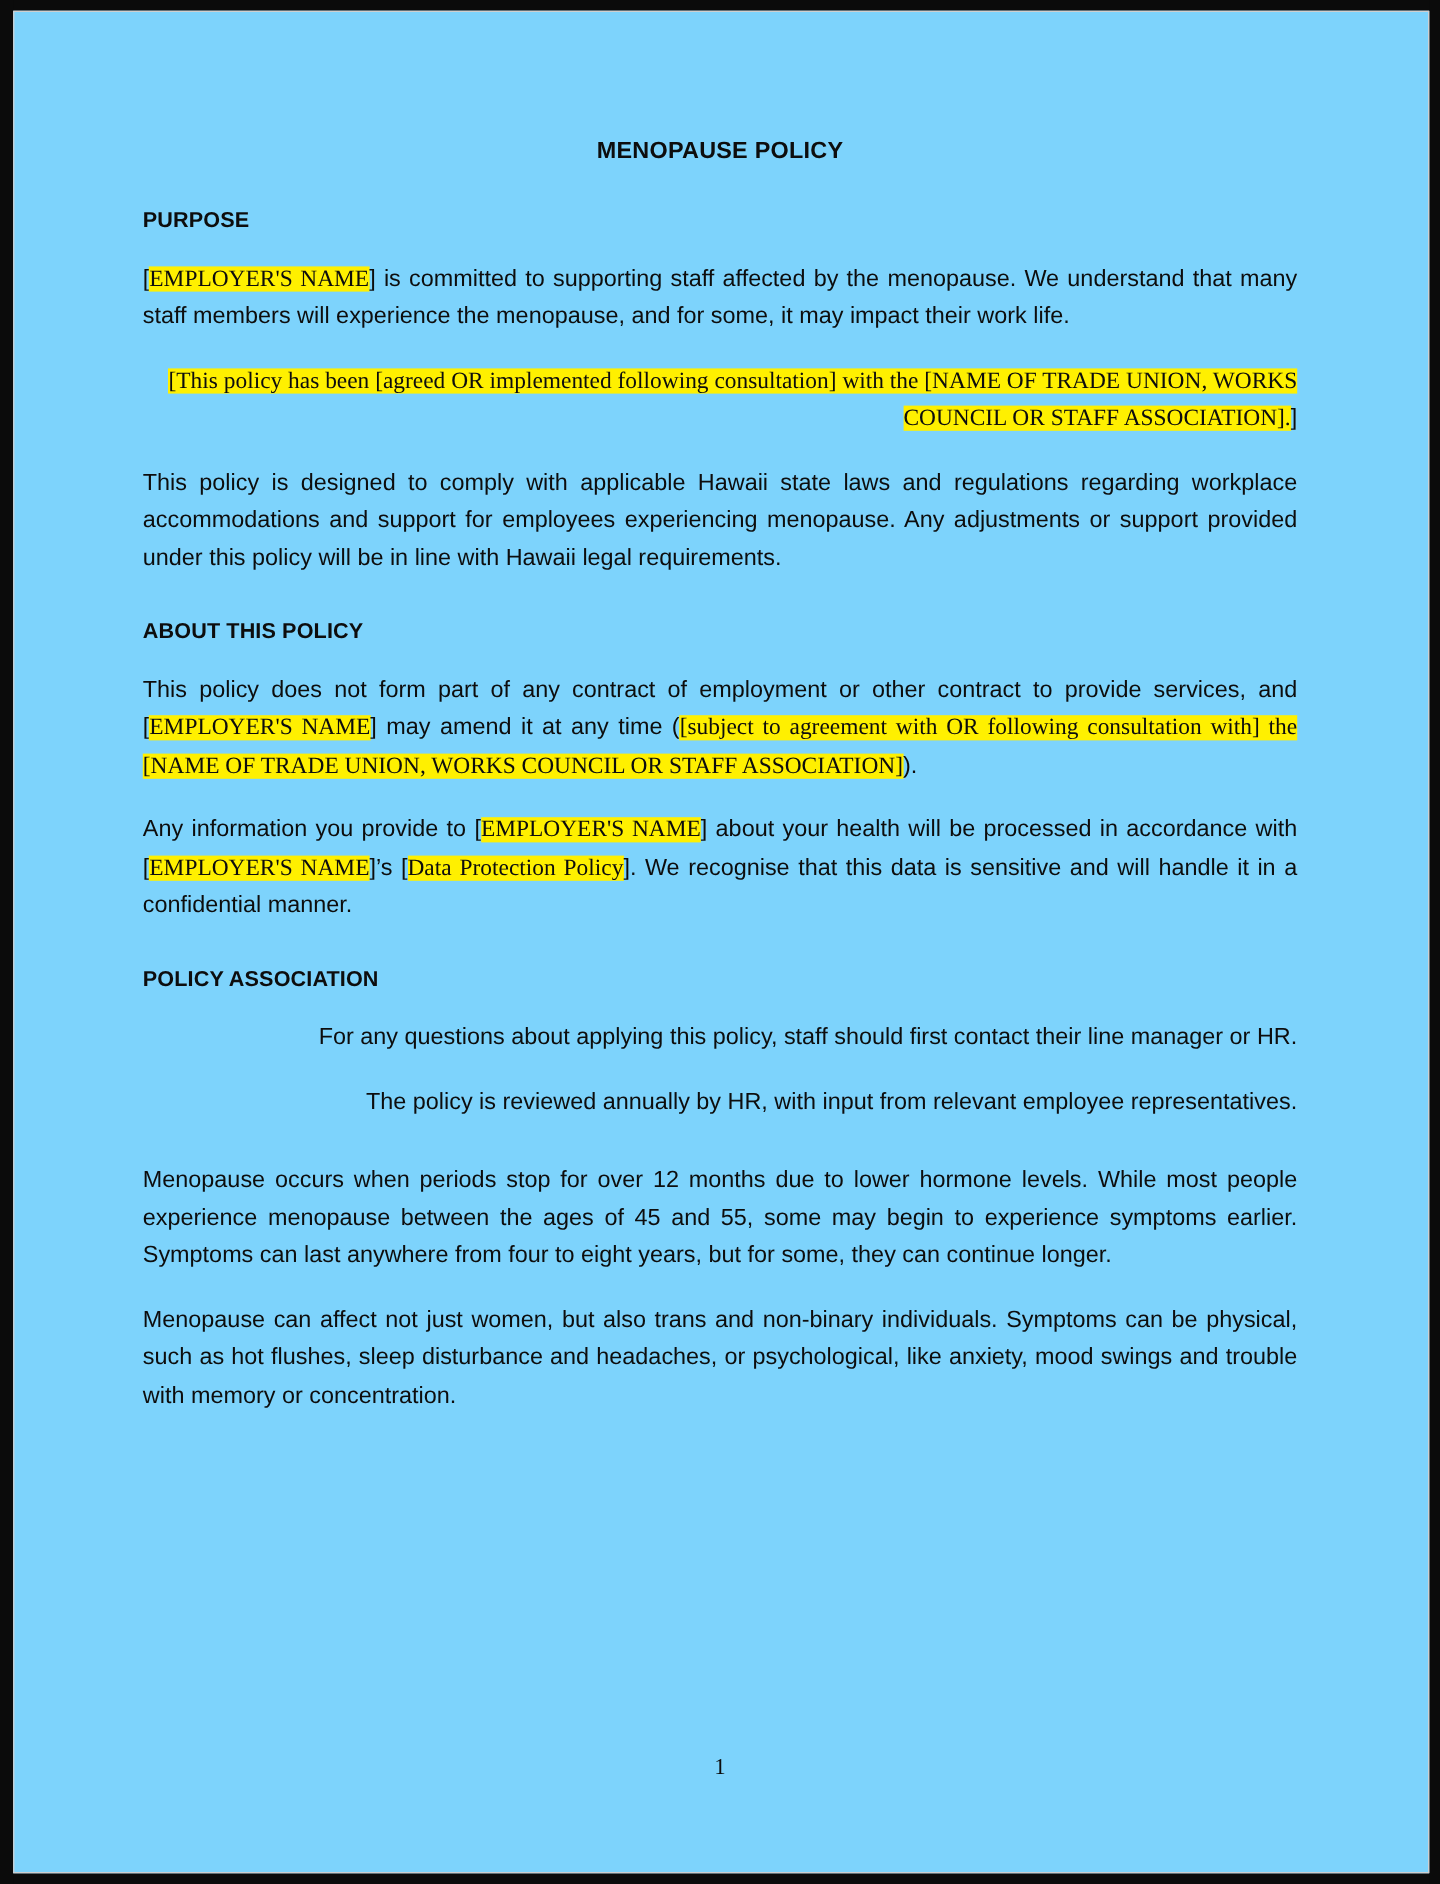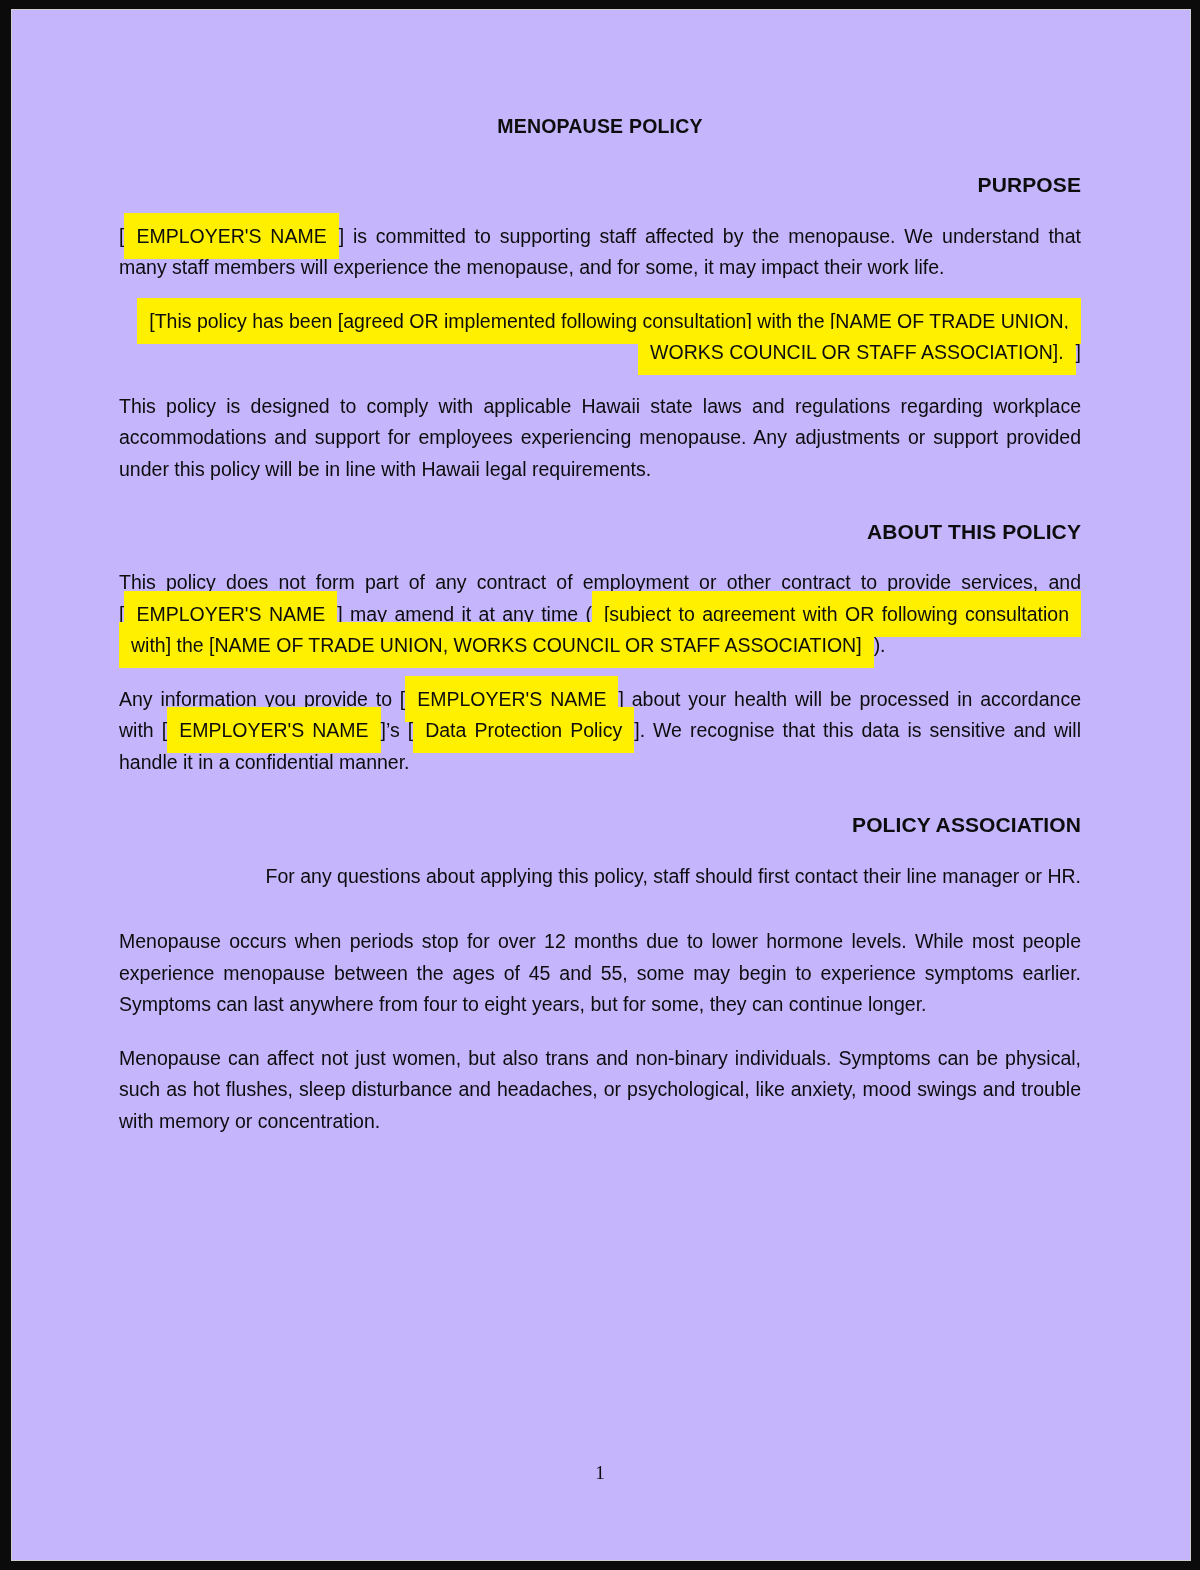"MENOPAUSE POLICY" .sheet { background: #c4b5fd -> #7dd3fc }
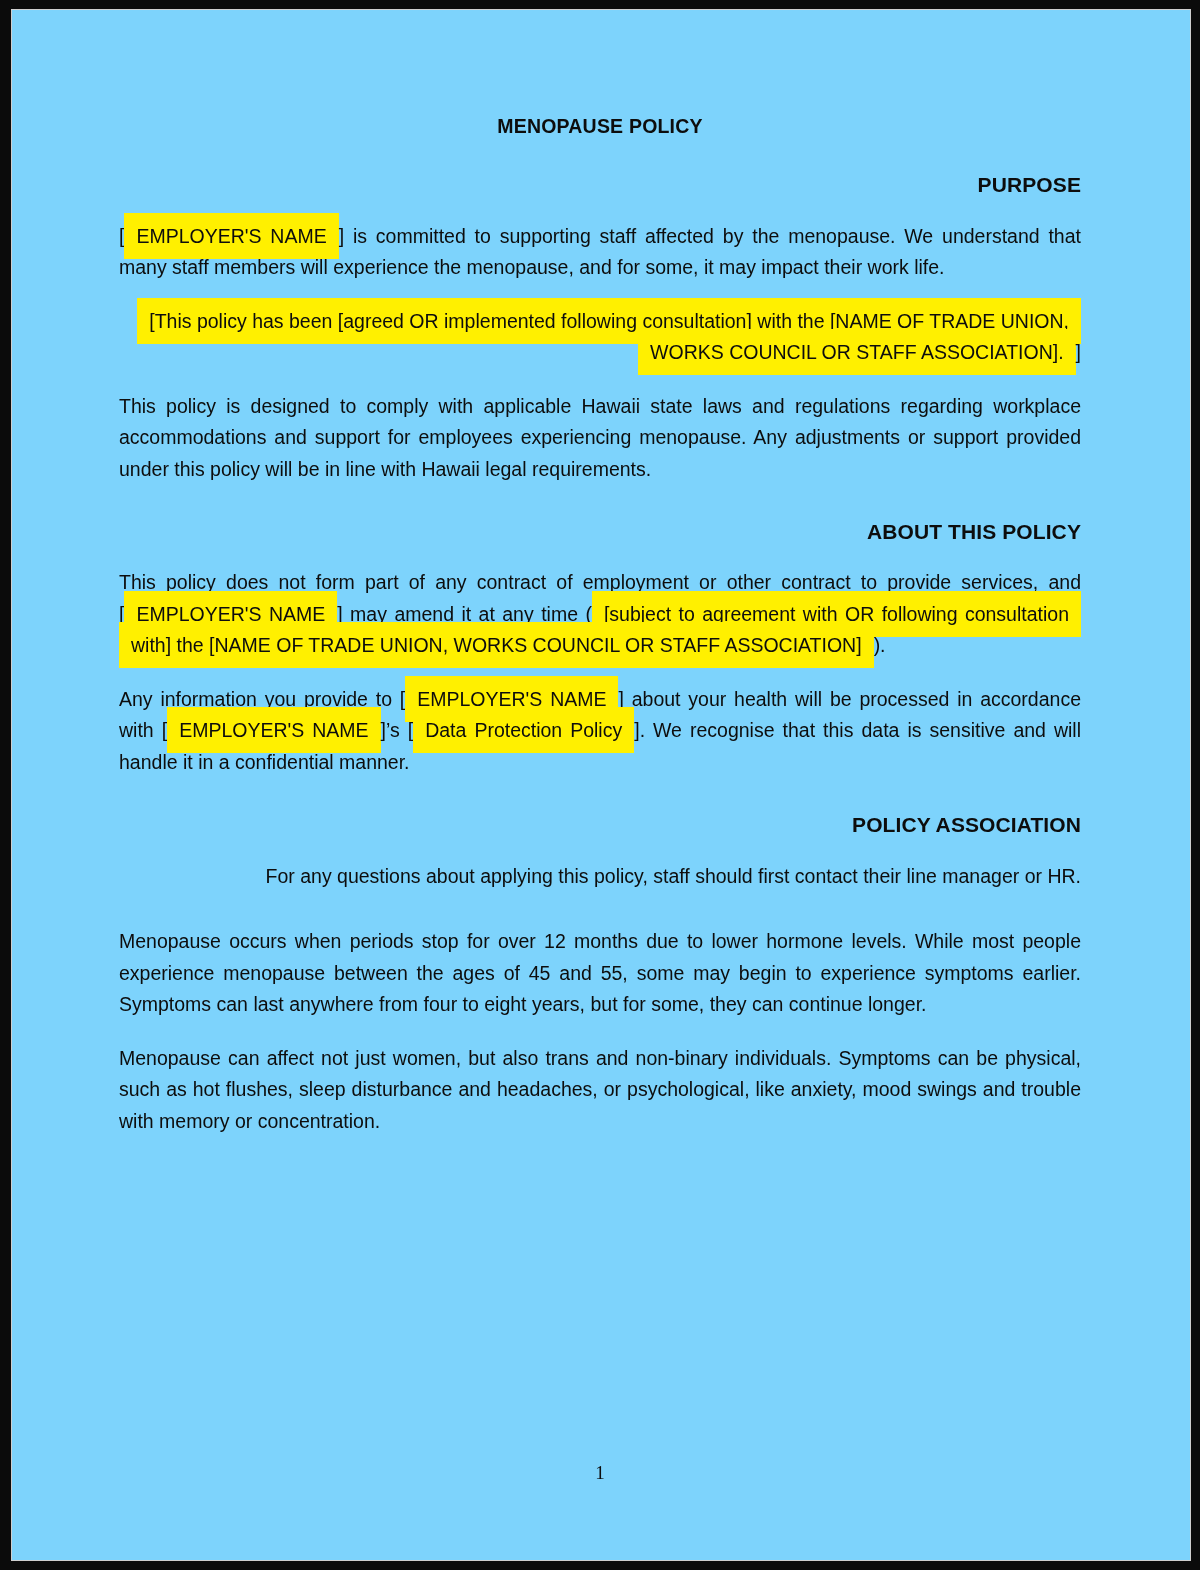"PURPOSE" .section-heading { font-size: 21px -> 18px; text-align: right -> none }
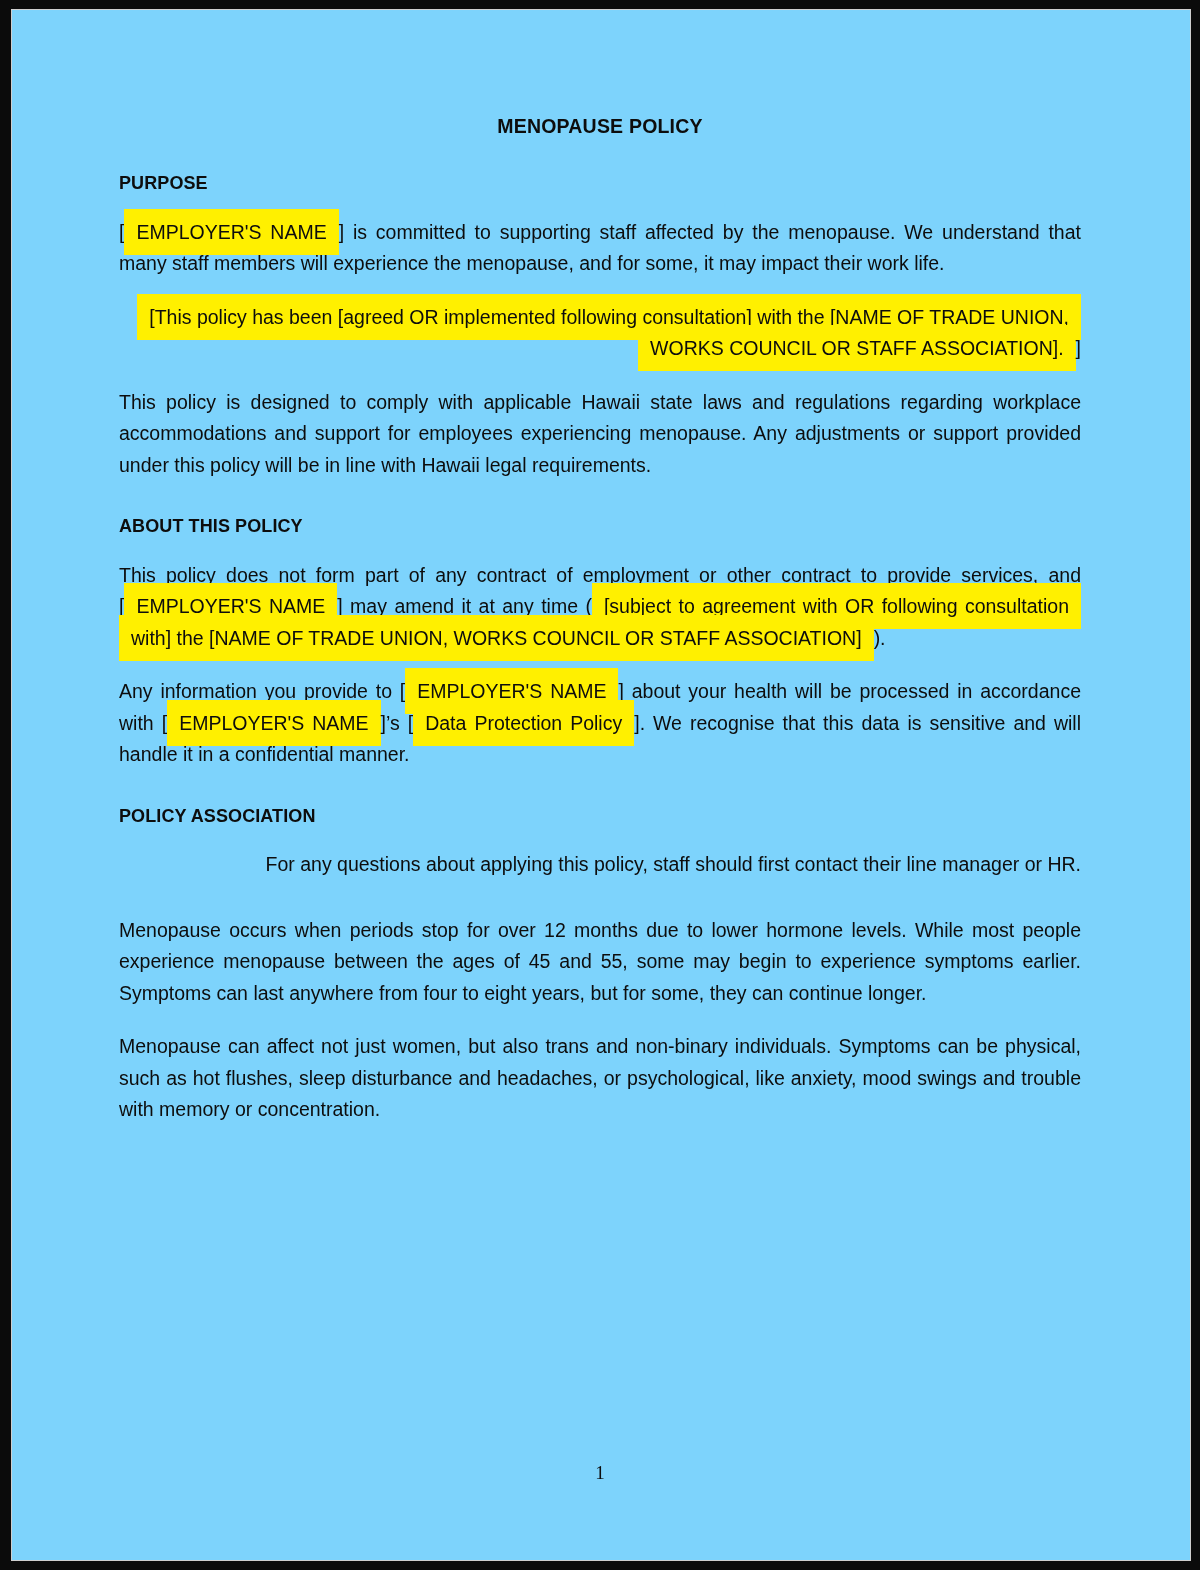"EMPLOYER'S NAME" mark.hl { font-family: none -> Liberation Serif, serif; padding: 12px -> 0 }
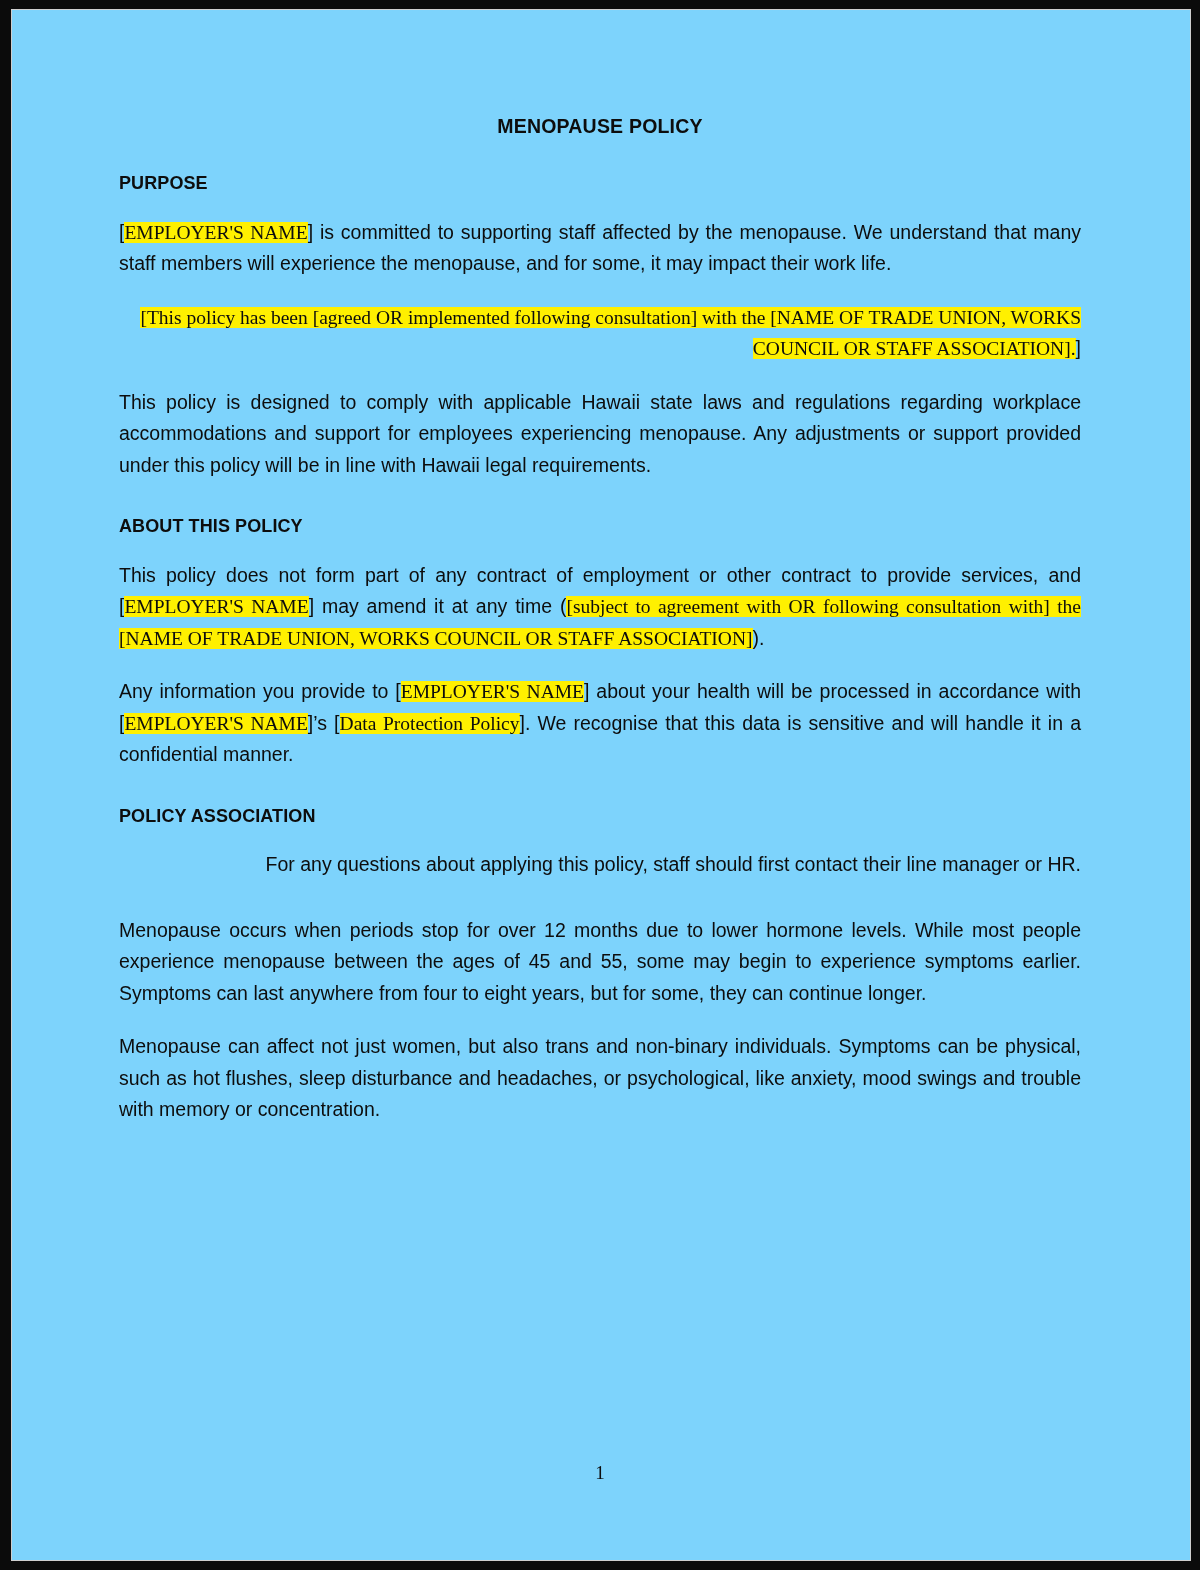"The policy is reviewed annually" p.para { html: none -> <p>The policy is reviewed annually by HR, with input from relevant employee representatives.</p> }
